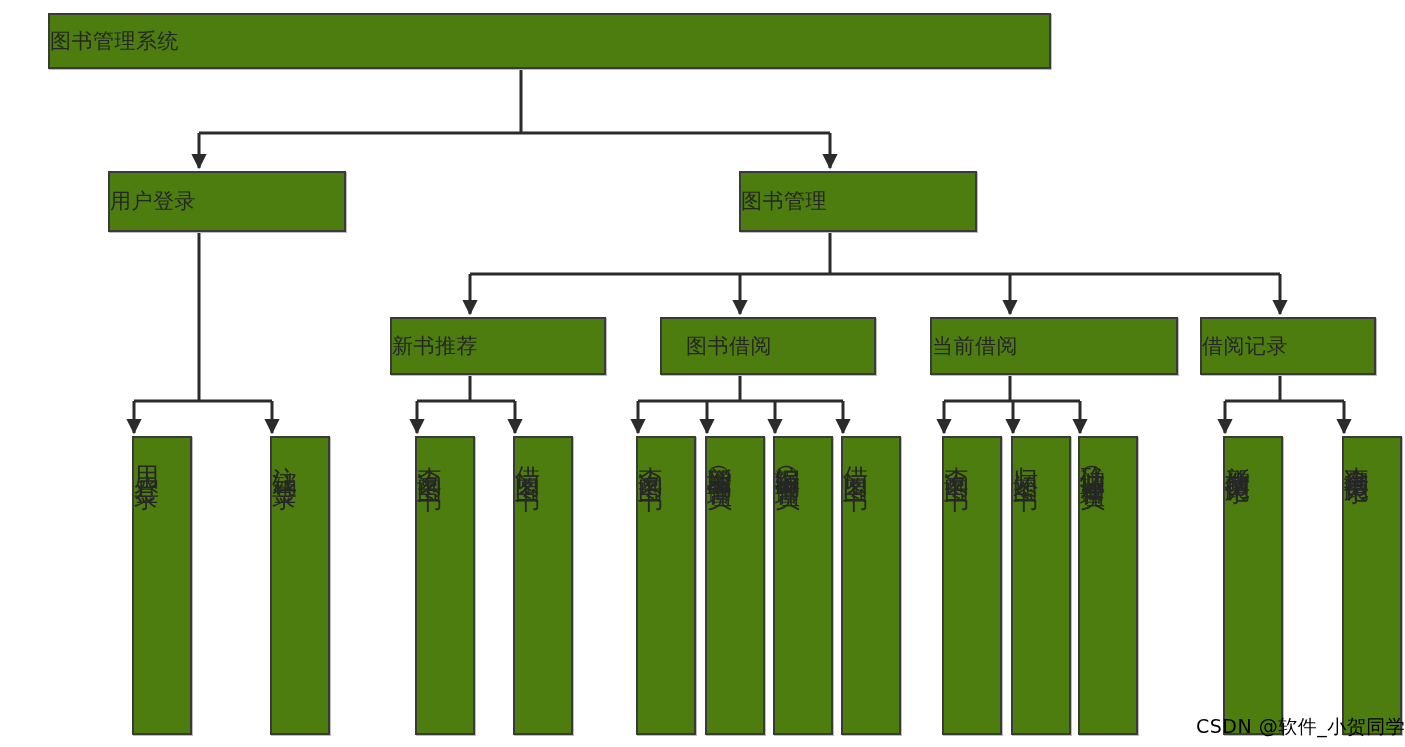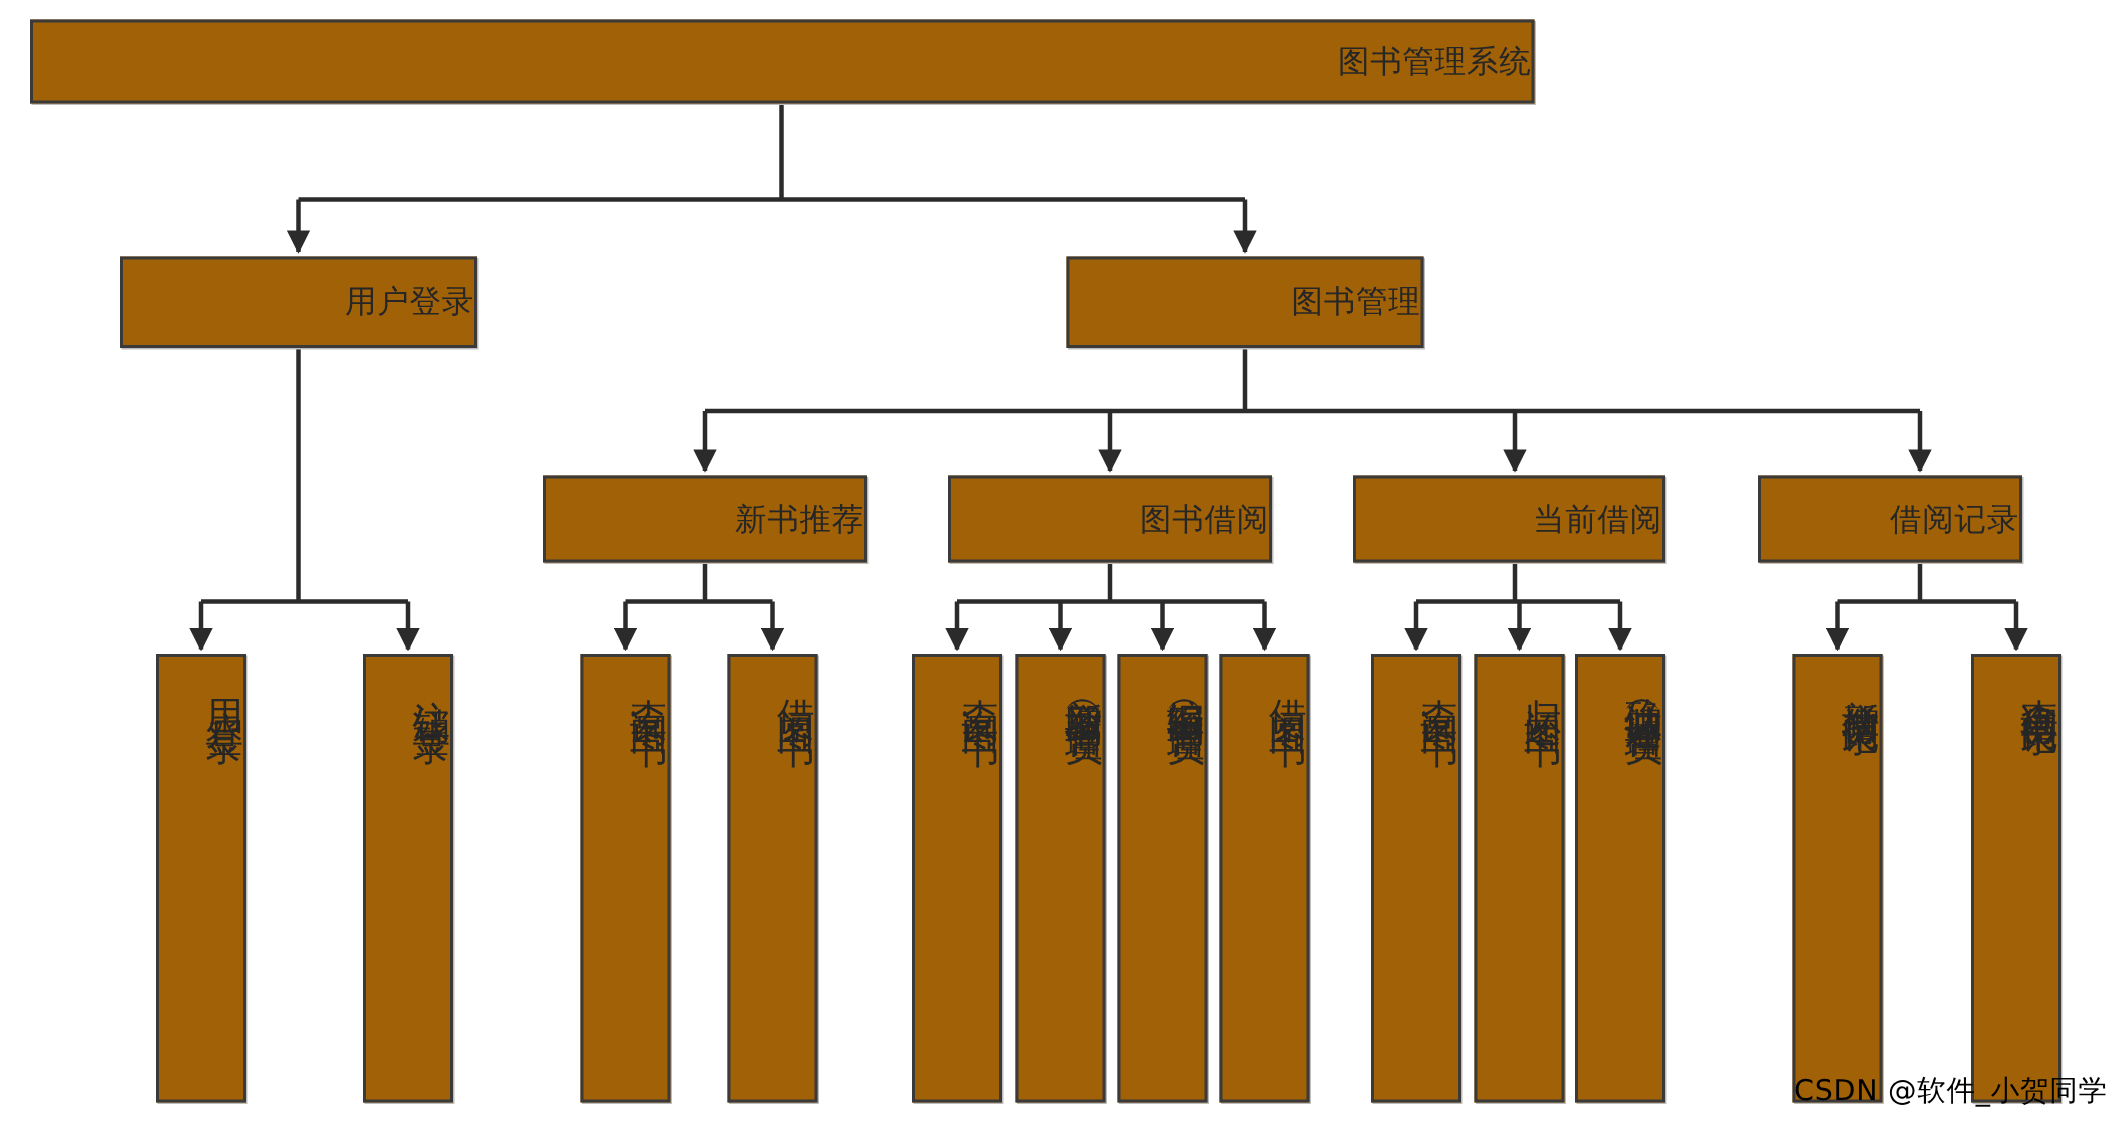"图书管理系统" .node { background: #a16207 -> #4d7c0f; justify-content: flex-end -> flex-start; margin-left: none -> 28px }
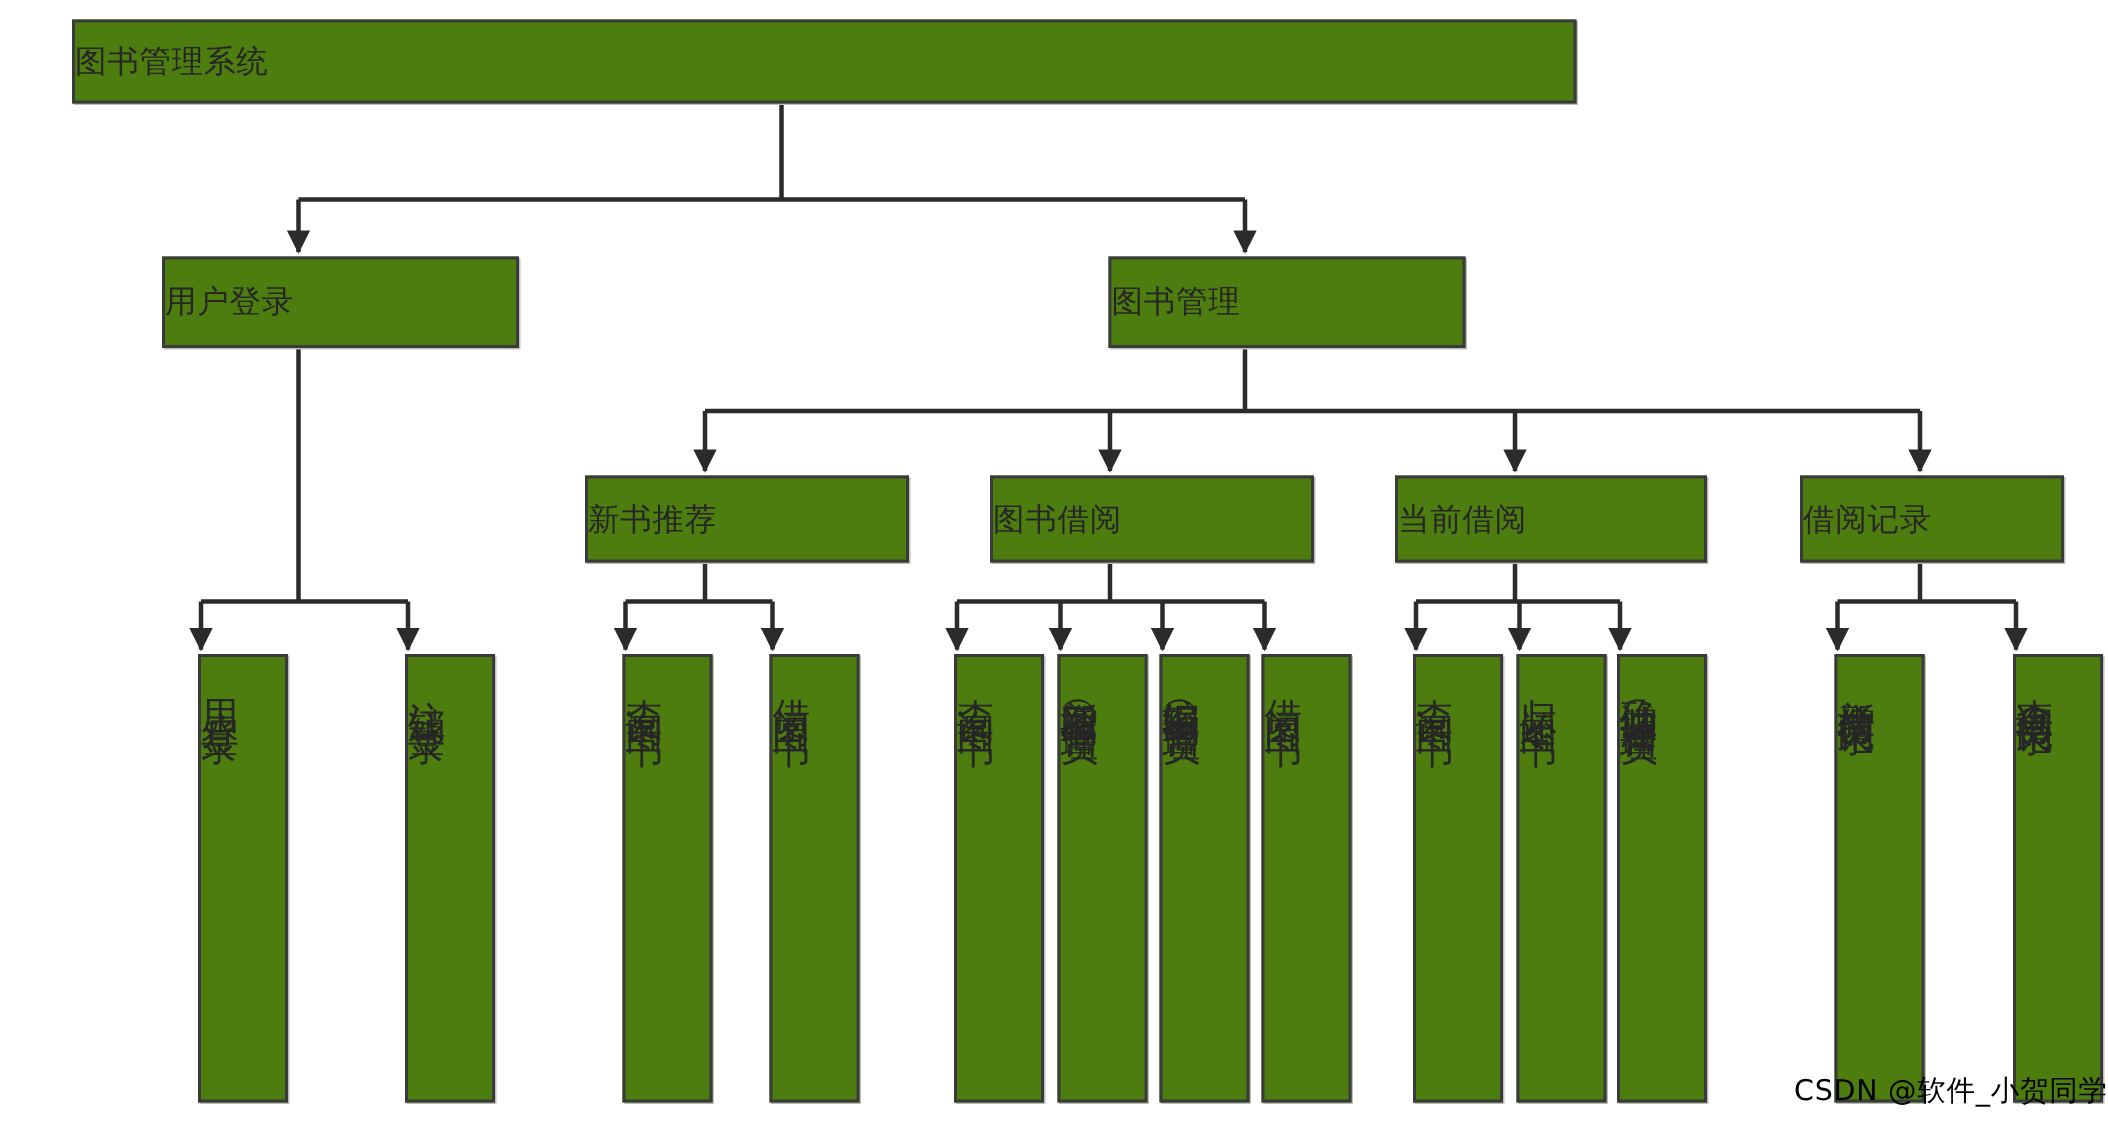"图书借阅" div.node { padding-left: none -> 24px }
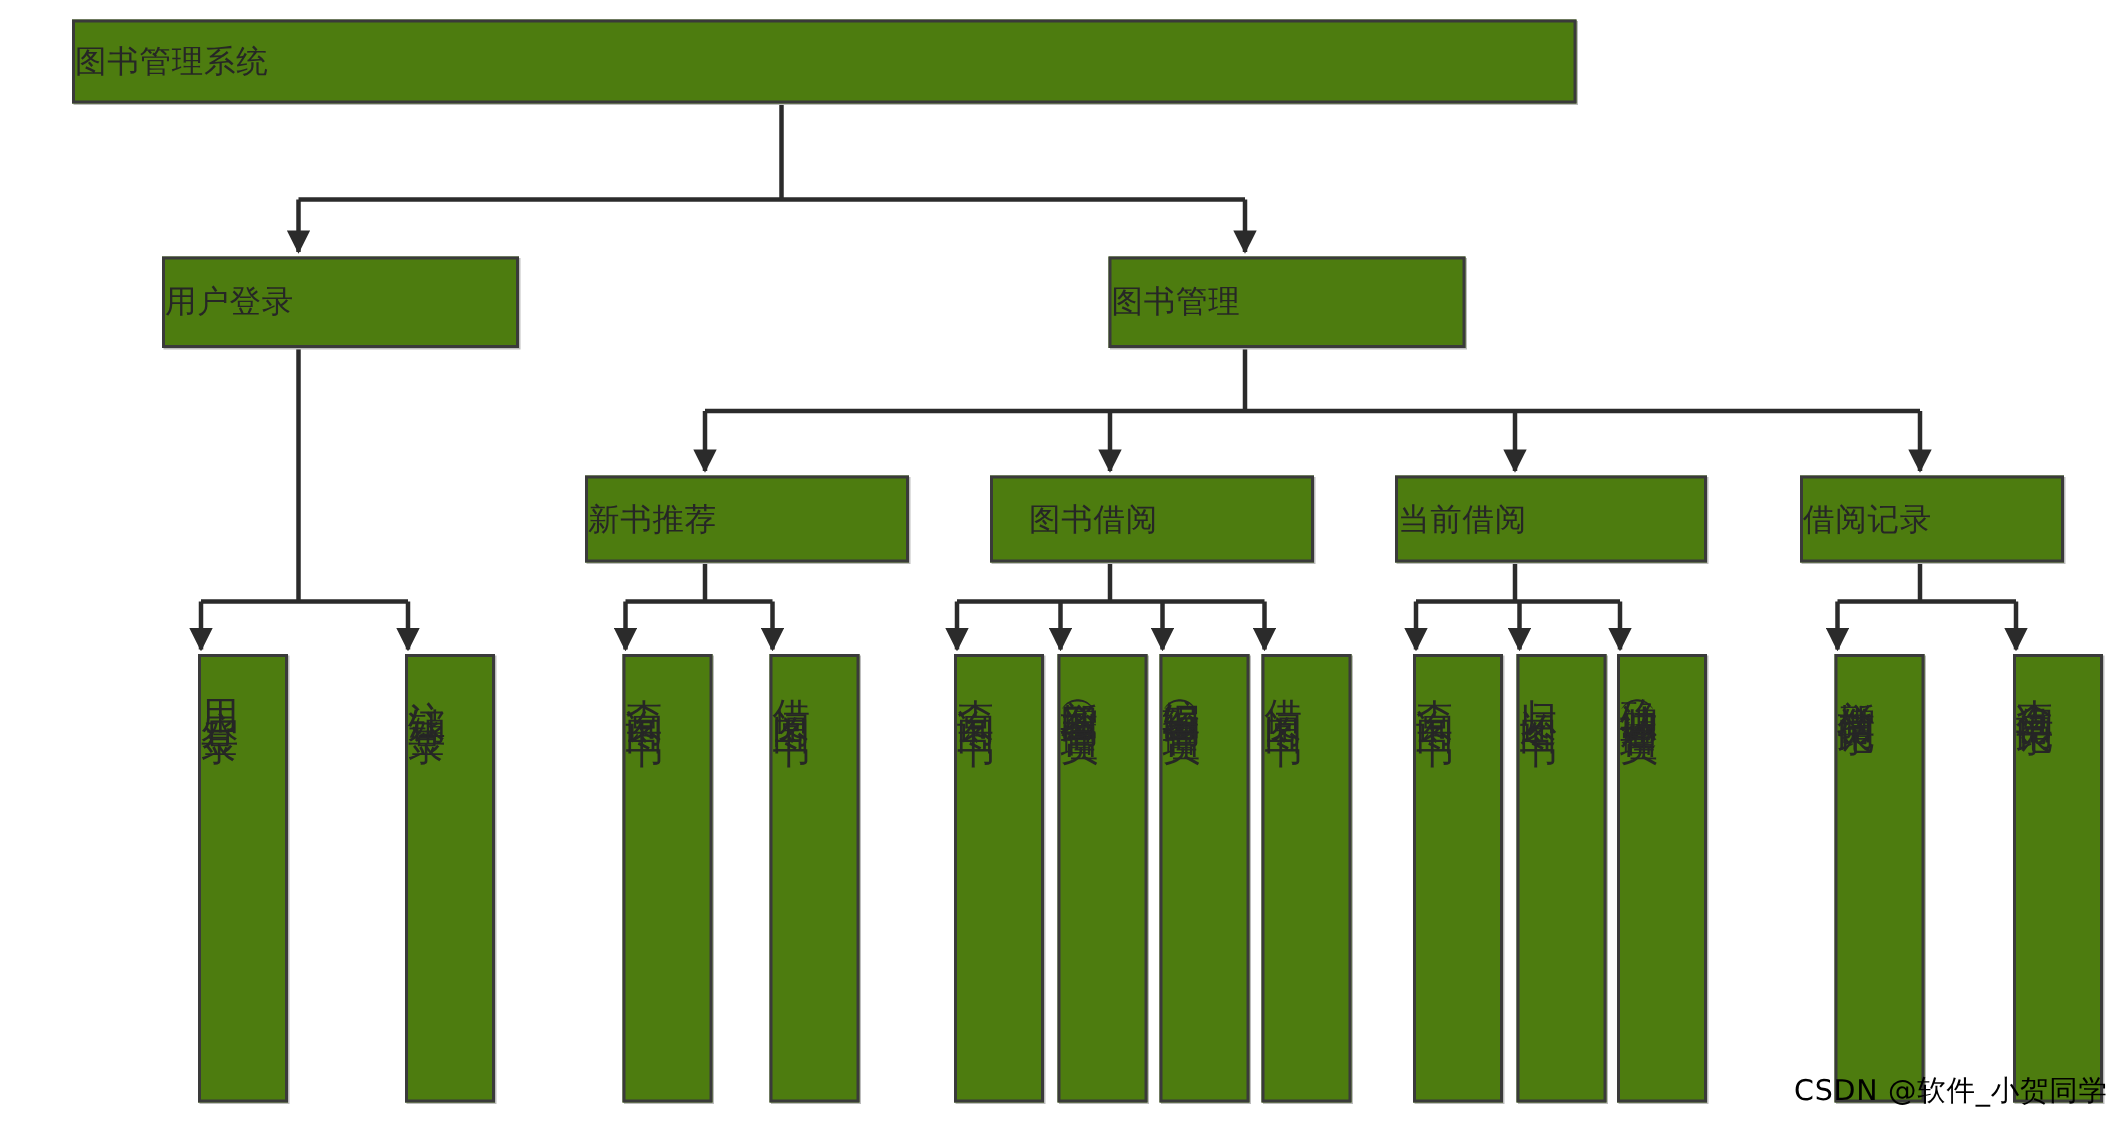"当前借阅" div.node { width: 208px -> 248px }
